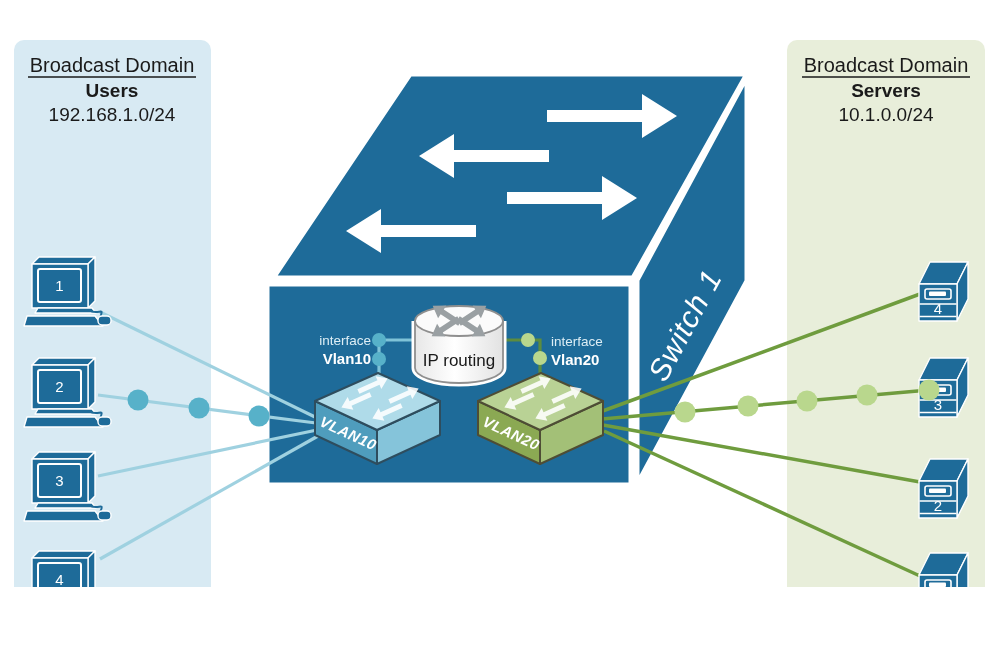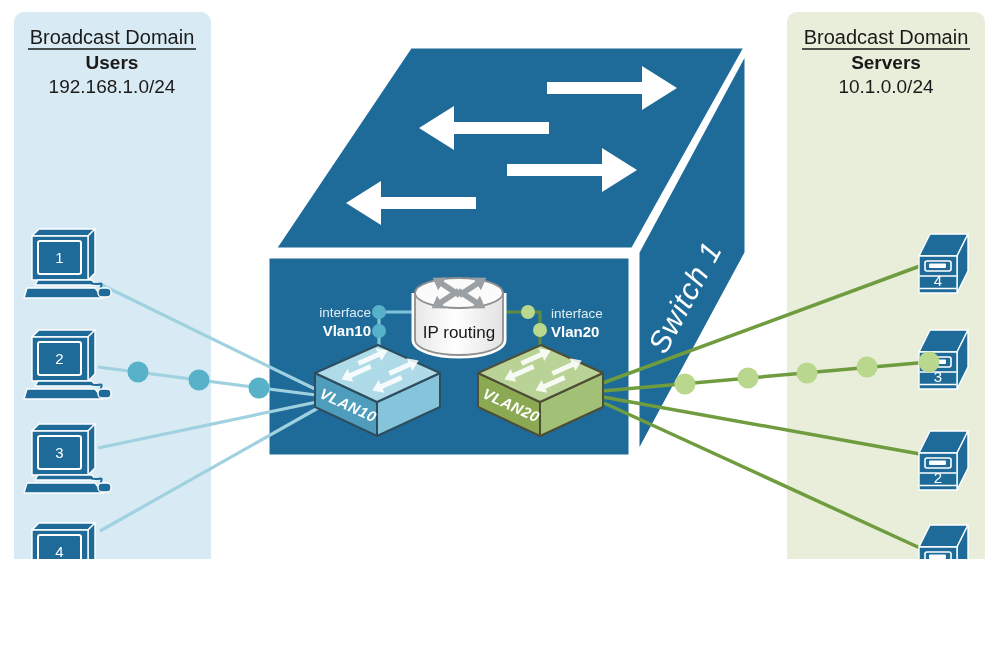"Broadcast Domain" .stage { margin-top: none -> 28px }
